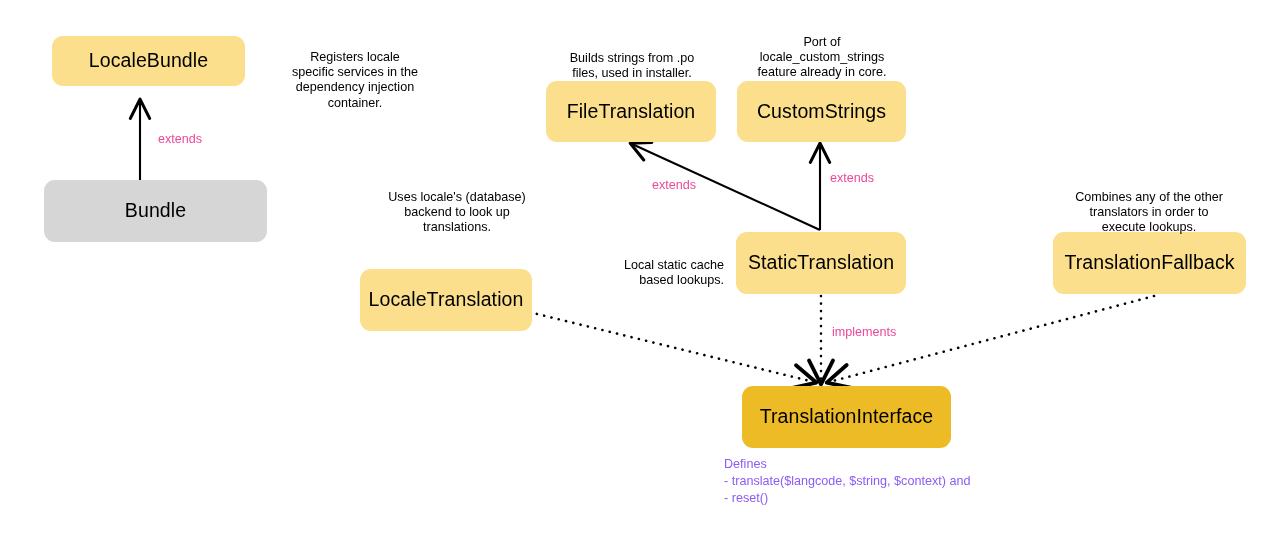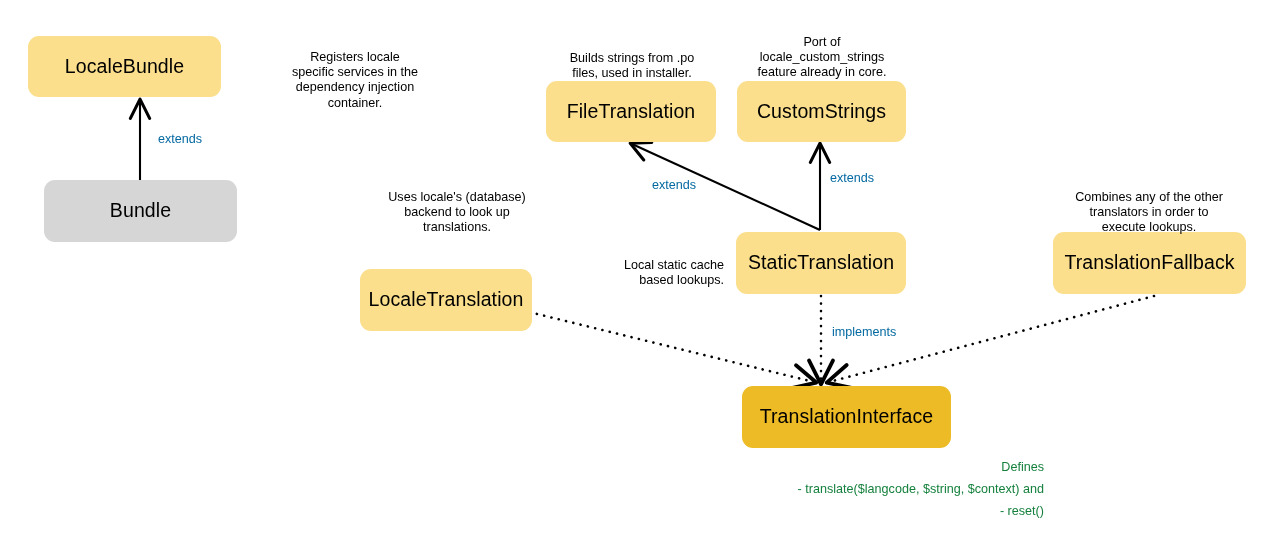"LocaleBundle" div.node { height: 61px -> 50px; left: 28px -> 52px }
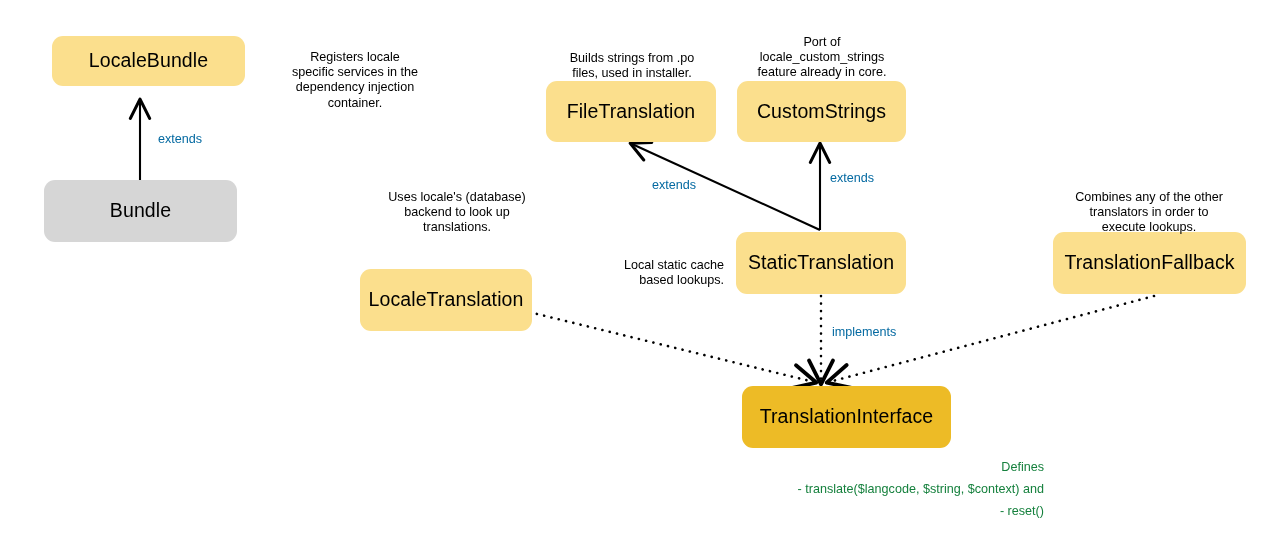"extends" .edge-label { color: #0369a1 -> #ec4899 }
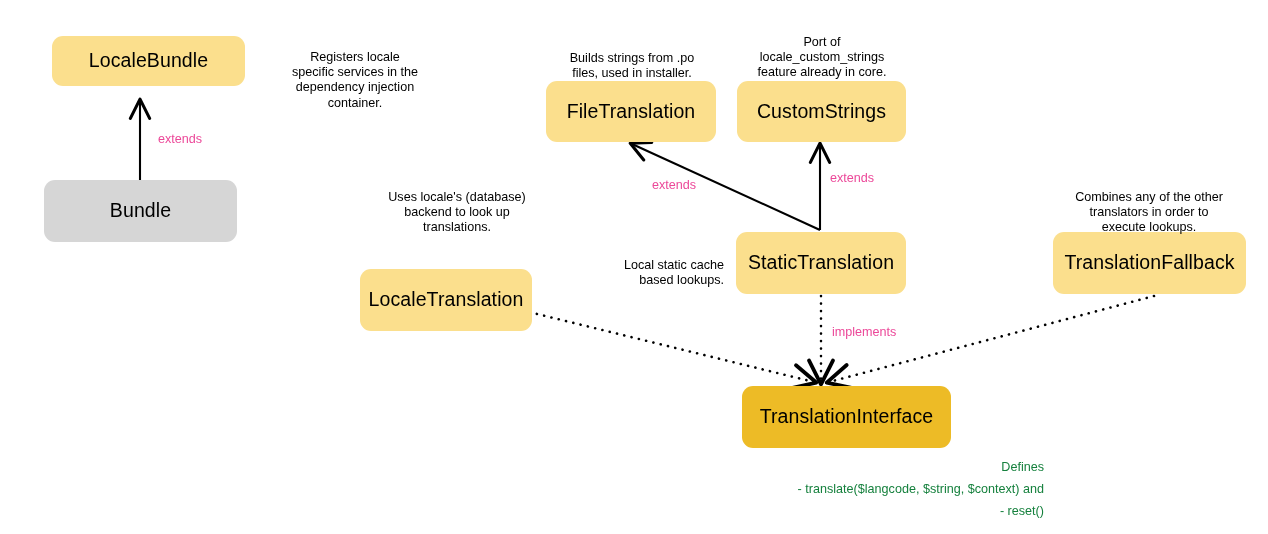"Bundle" div.node { width: 193px -> 223px }
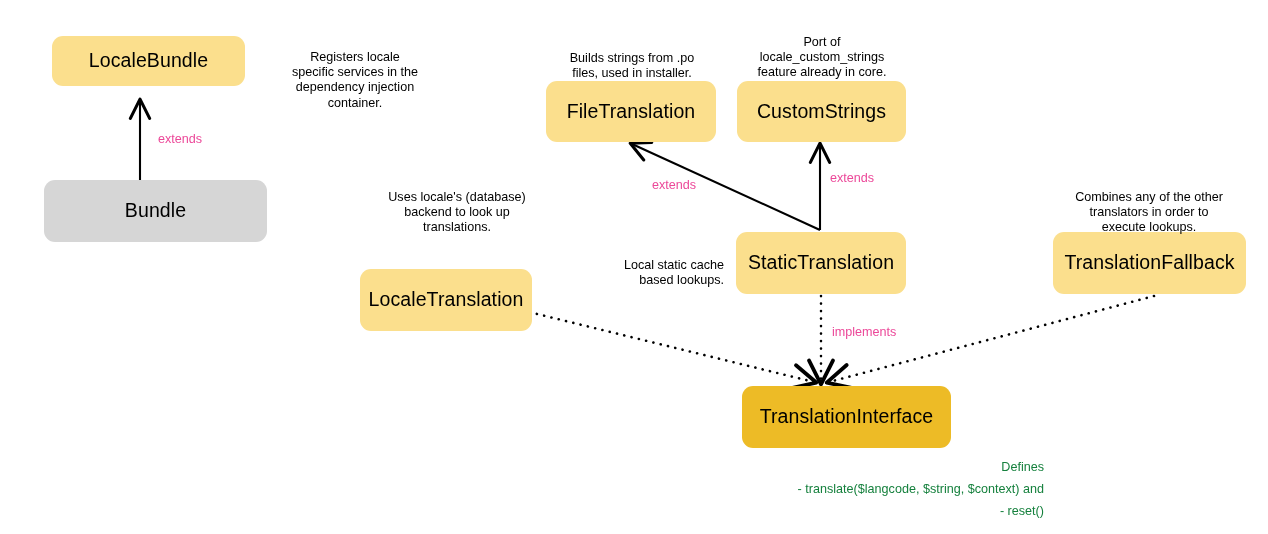"Defines" .defines { color: #15803d -> #8b5cf6; line-height: 22px -> 17px; text-align: right -> left }
